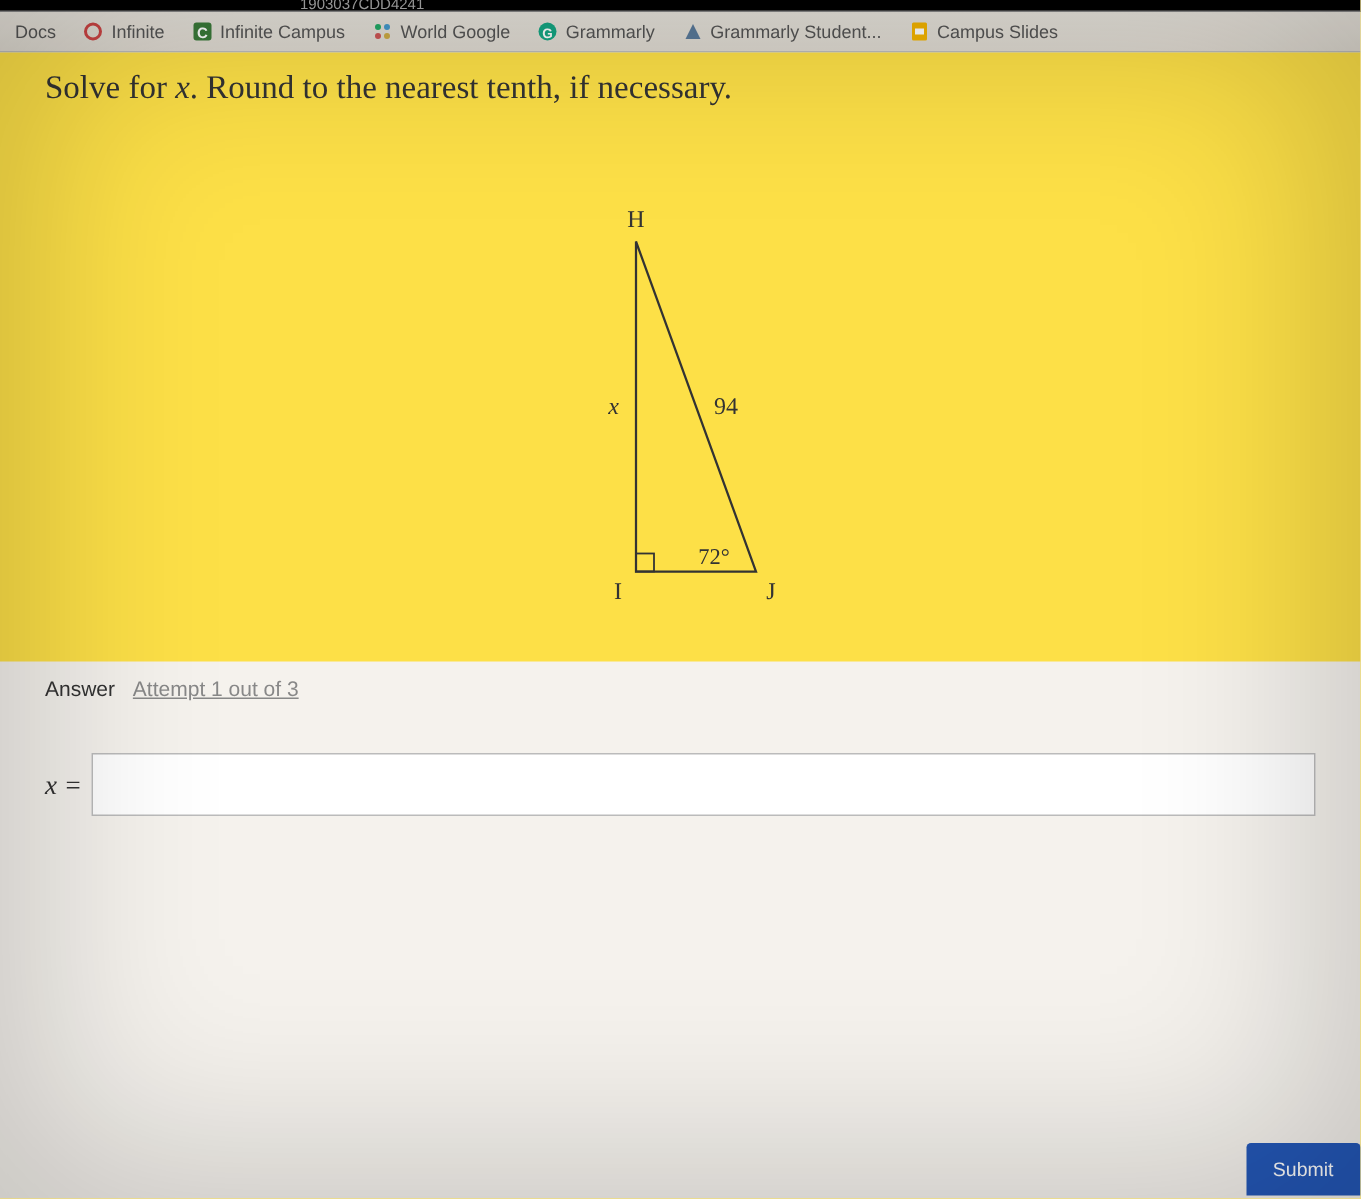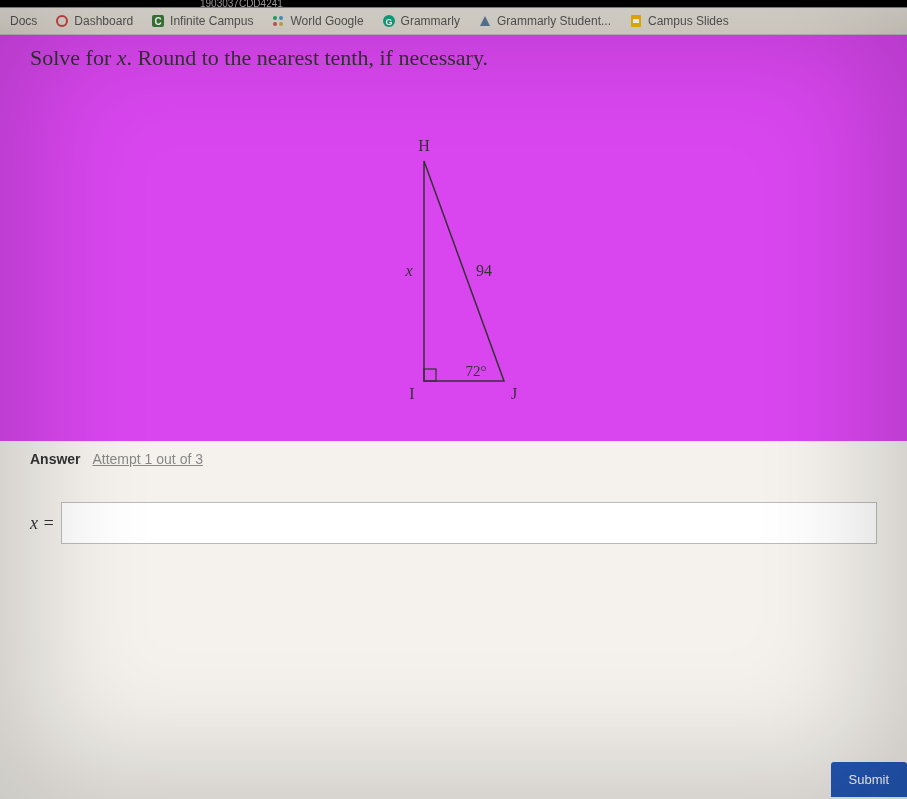"Dashboard" span { text: Dashboard -> Infinite }
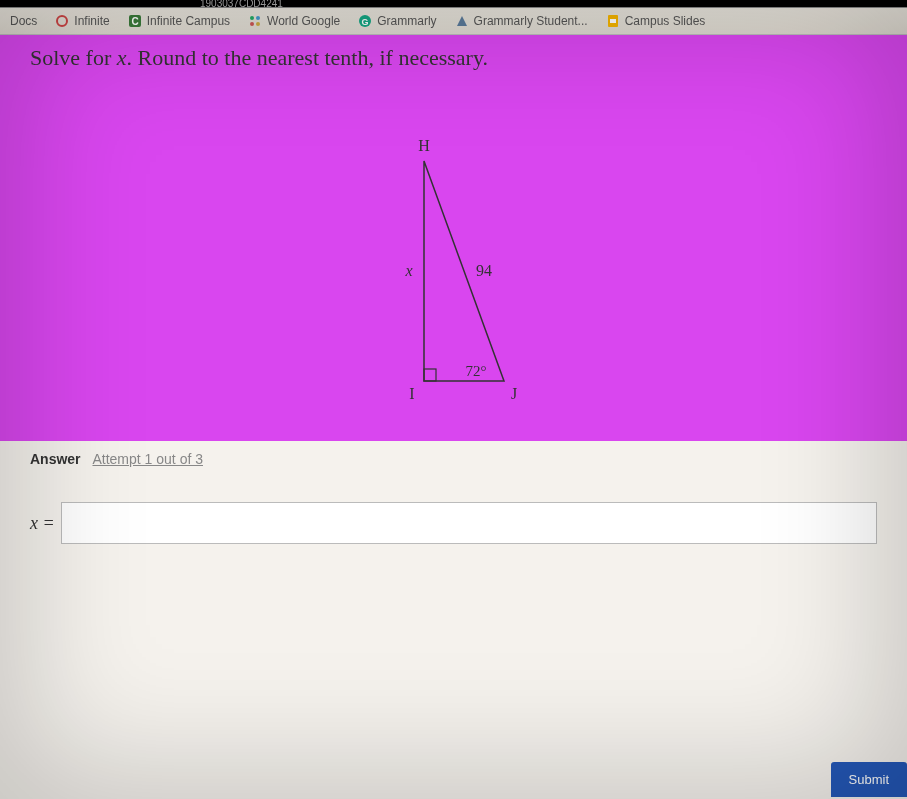"Solve for x. Round to" .problem-area { background: #d946ef -> #fde047 }
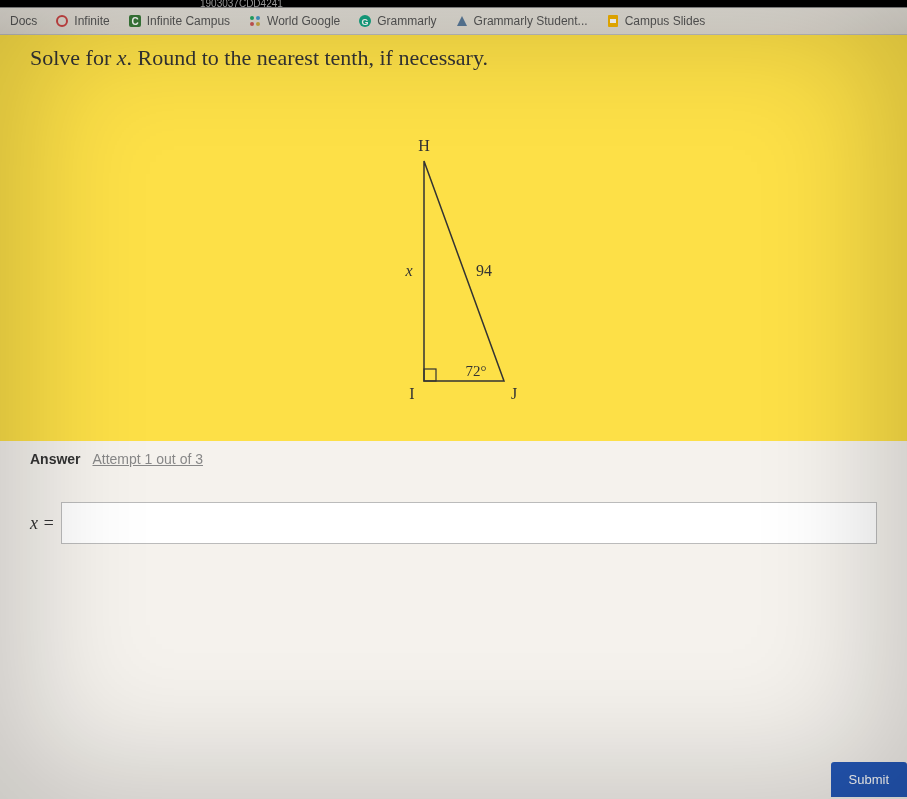"Answer" .answer-label strong { font-weight: bold -> normal }
